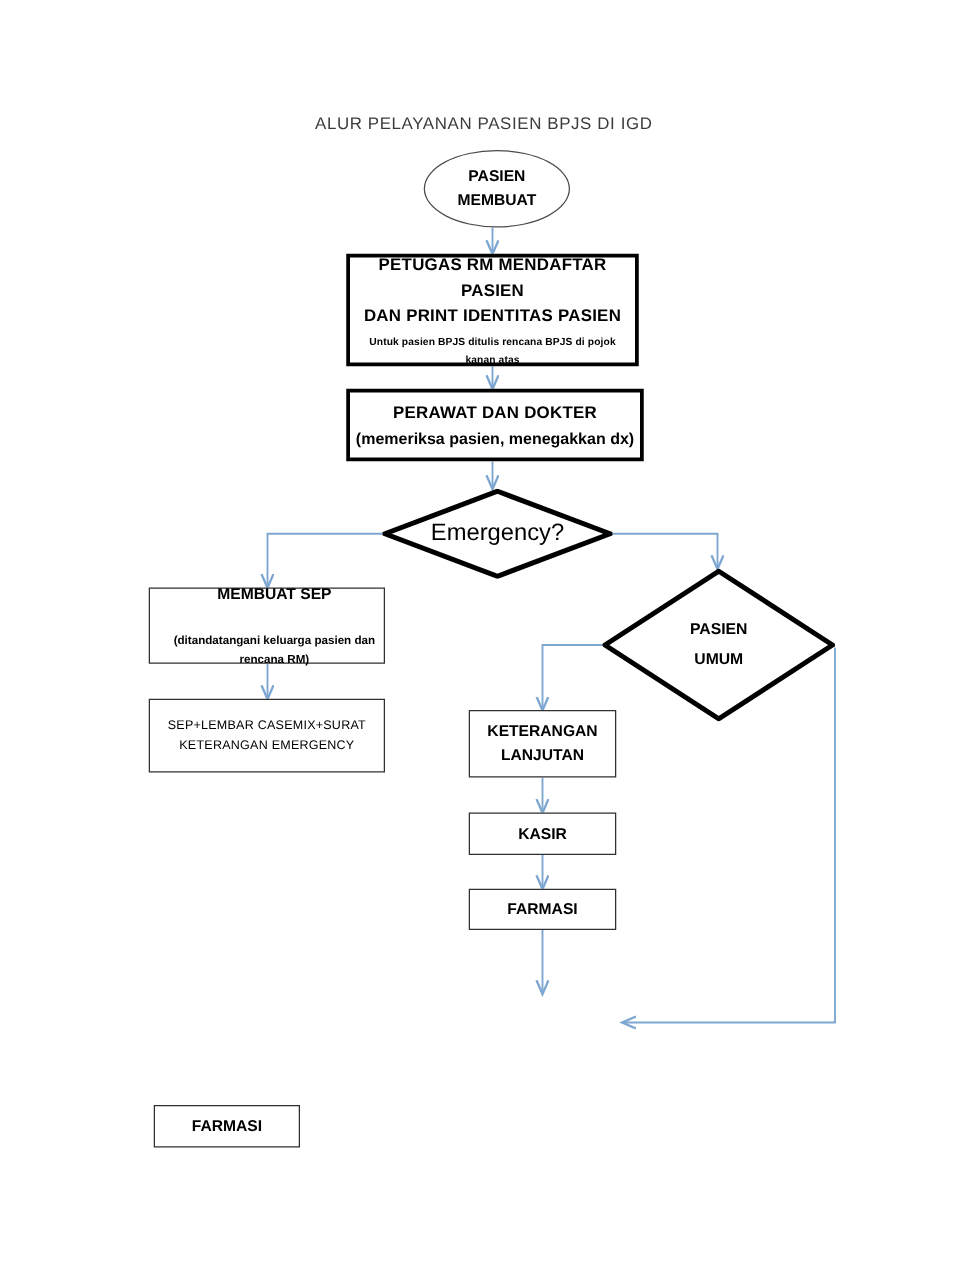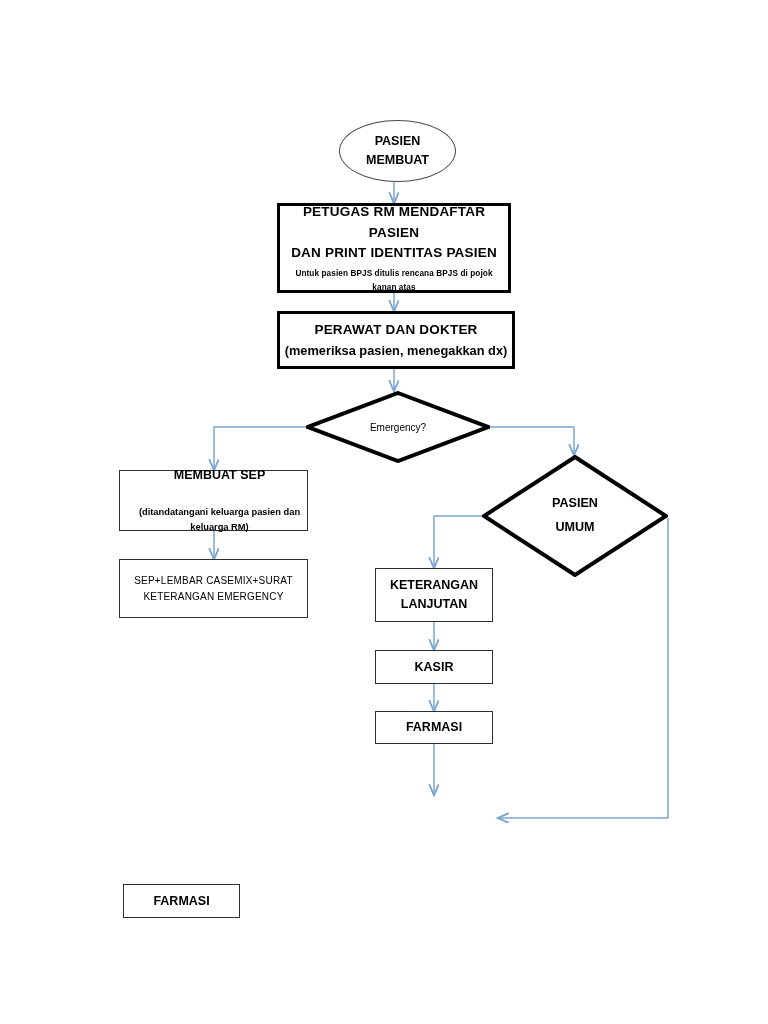"ALUR PELAYANAN PASIEN BPJS DI" div.title { html: none -> <div>ALUR PELAYANAN PASIEN BPJS DI IGD</div> }
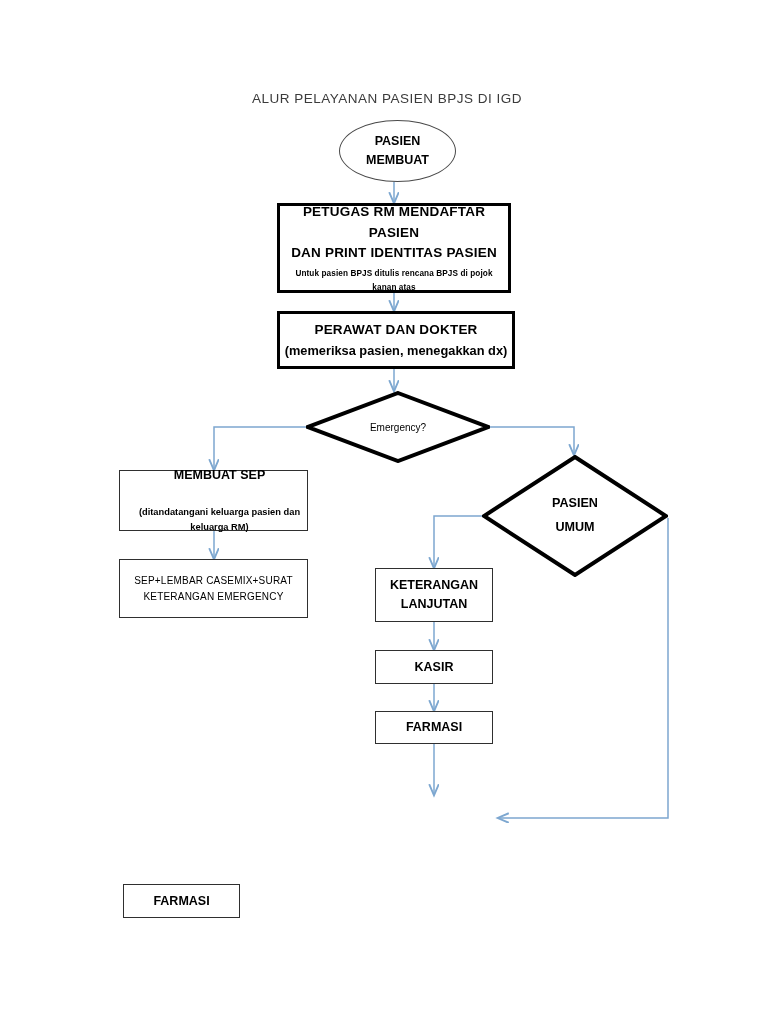"Emergency?" .ln-emergency { font-size: 10px -> 19px }
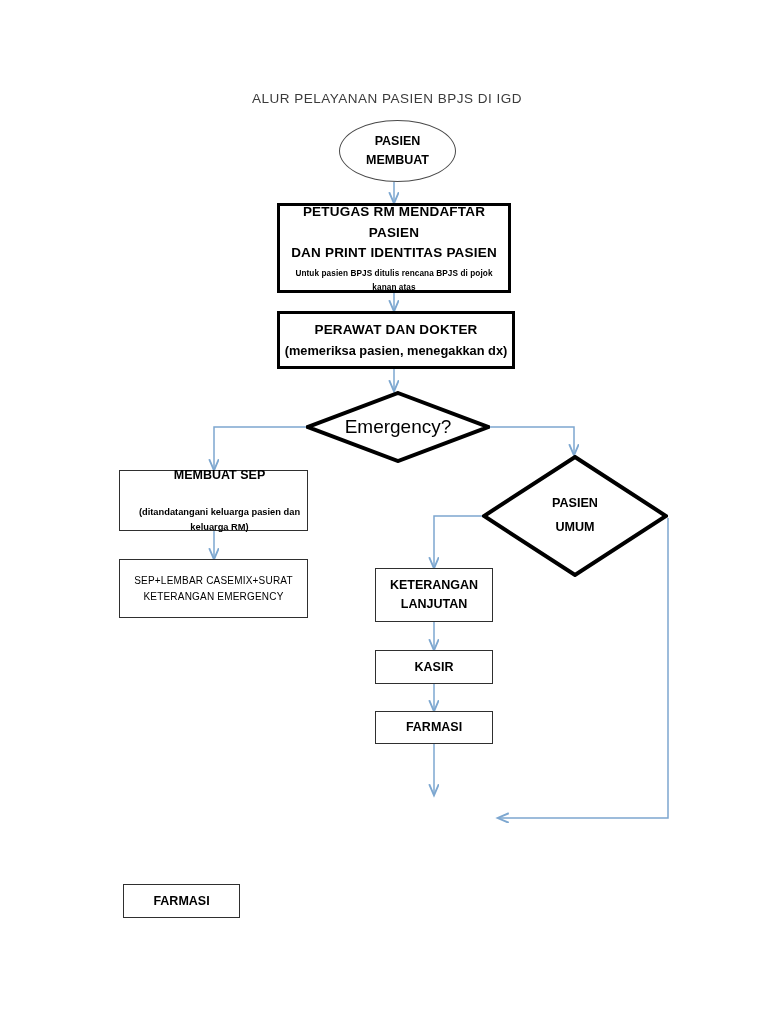"keluarga RM)" div.ln-small-paren { text: keluarga -> rencana }
